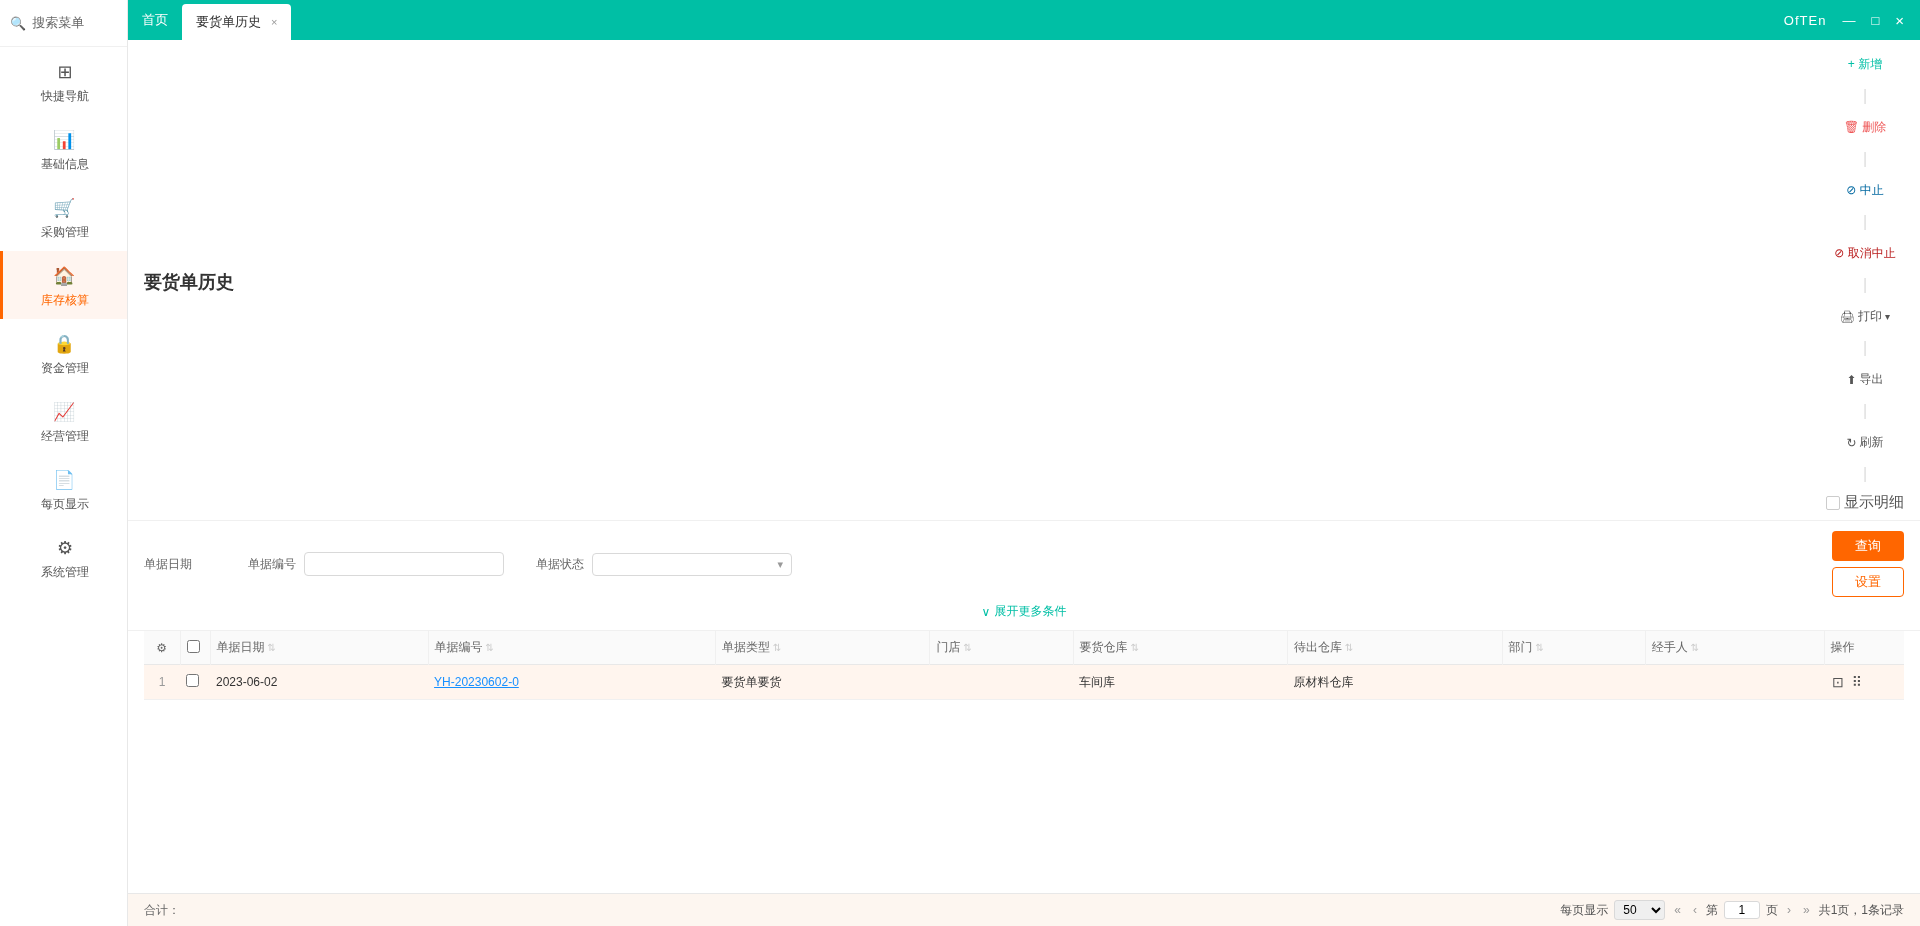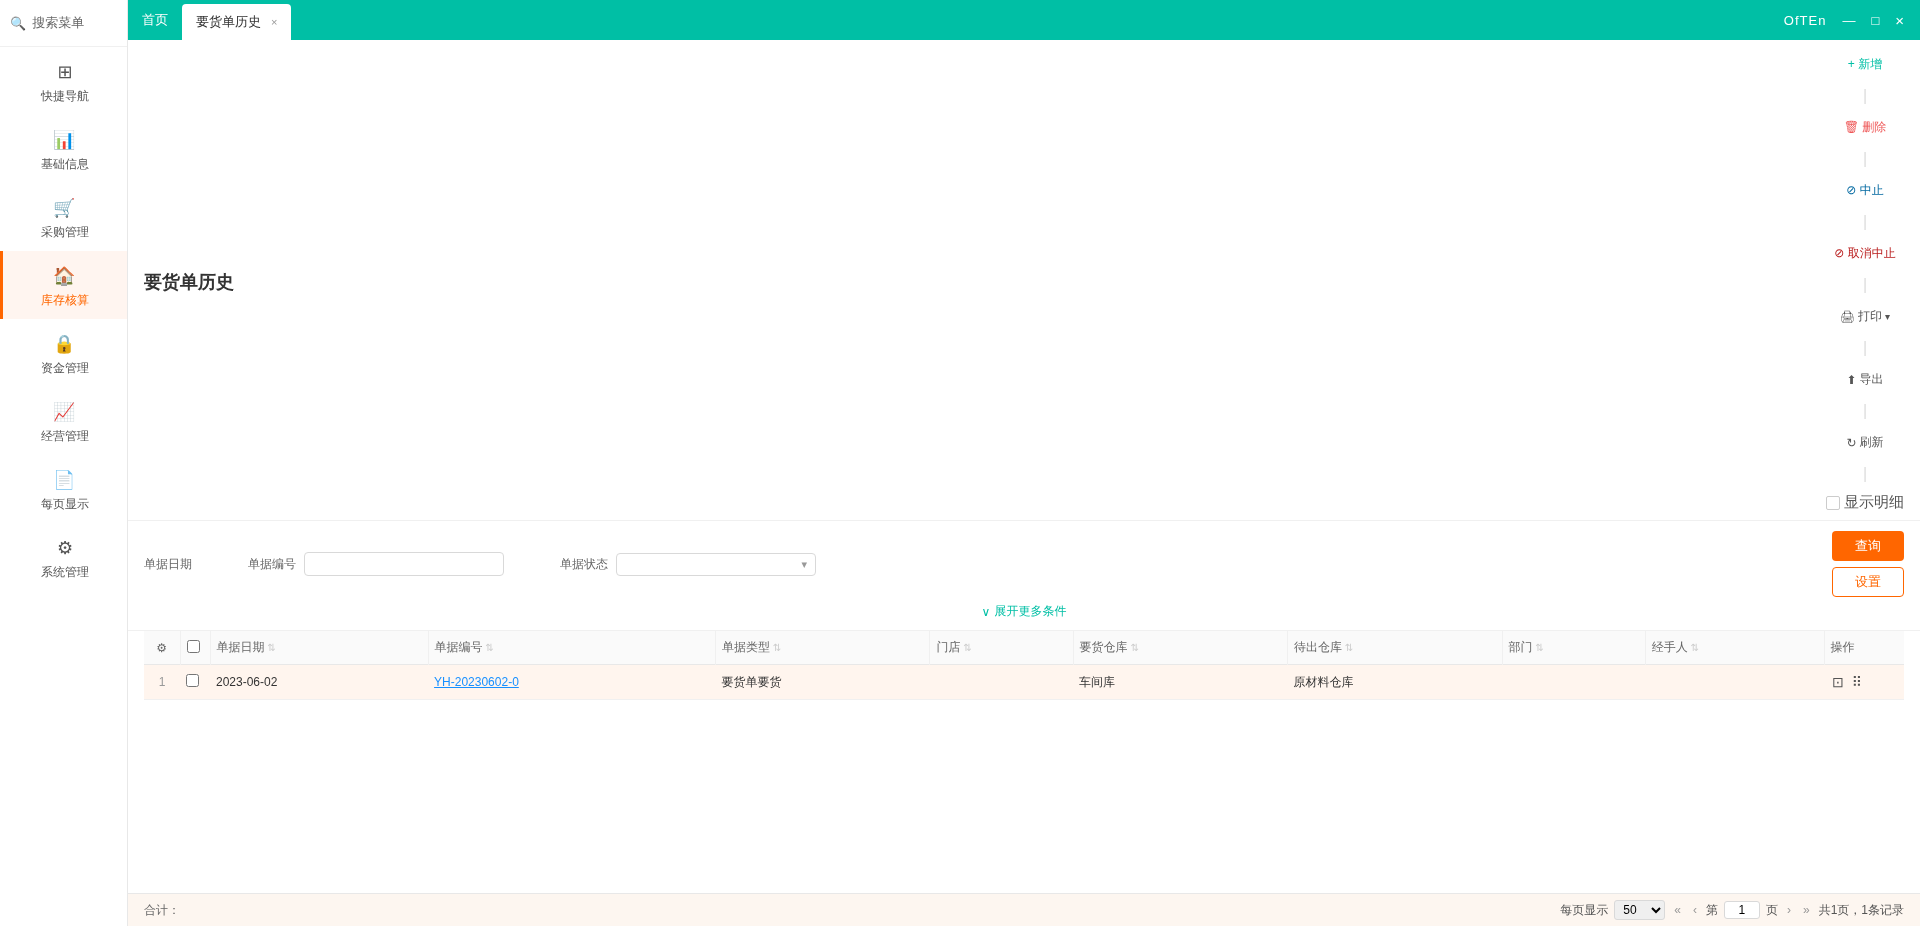"单据状态" div { margin-left: 40px -> 16px }
